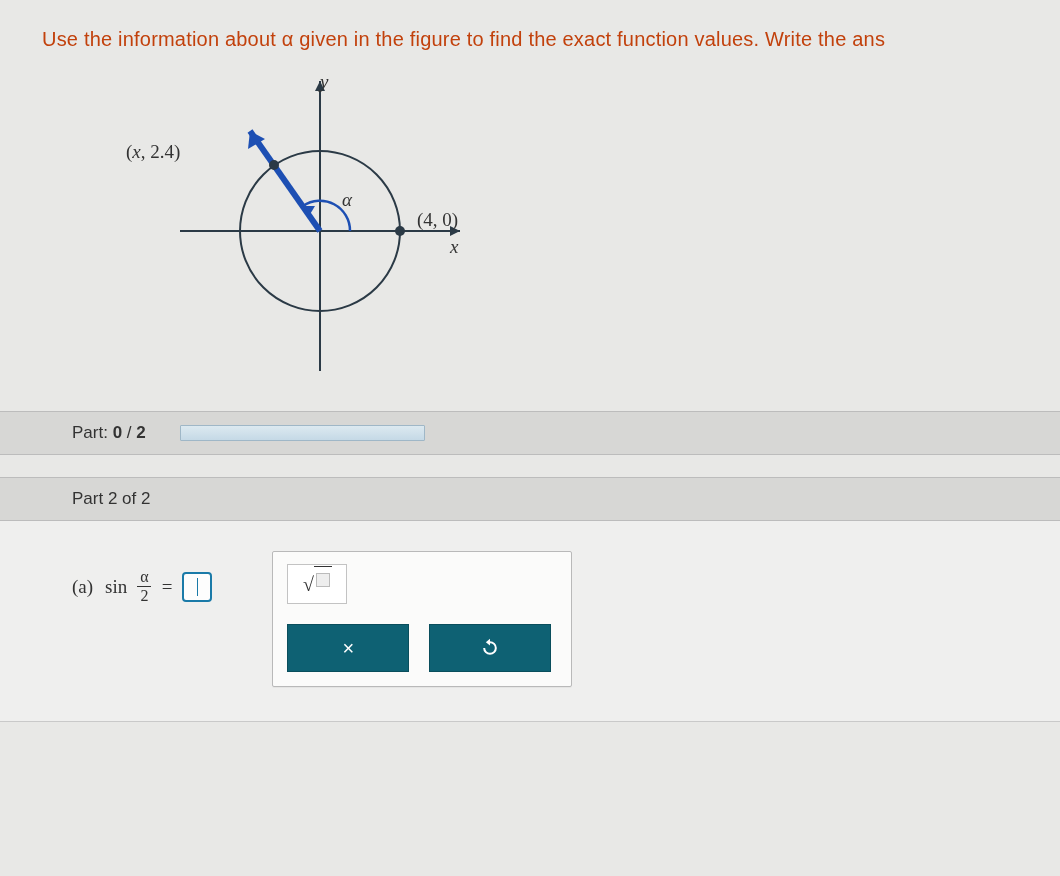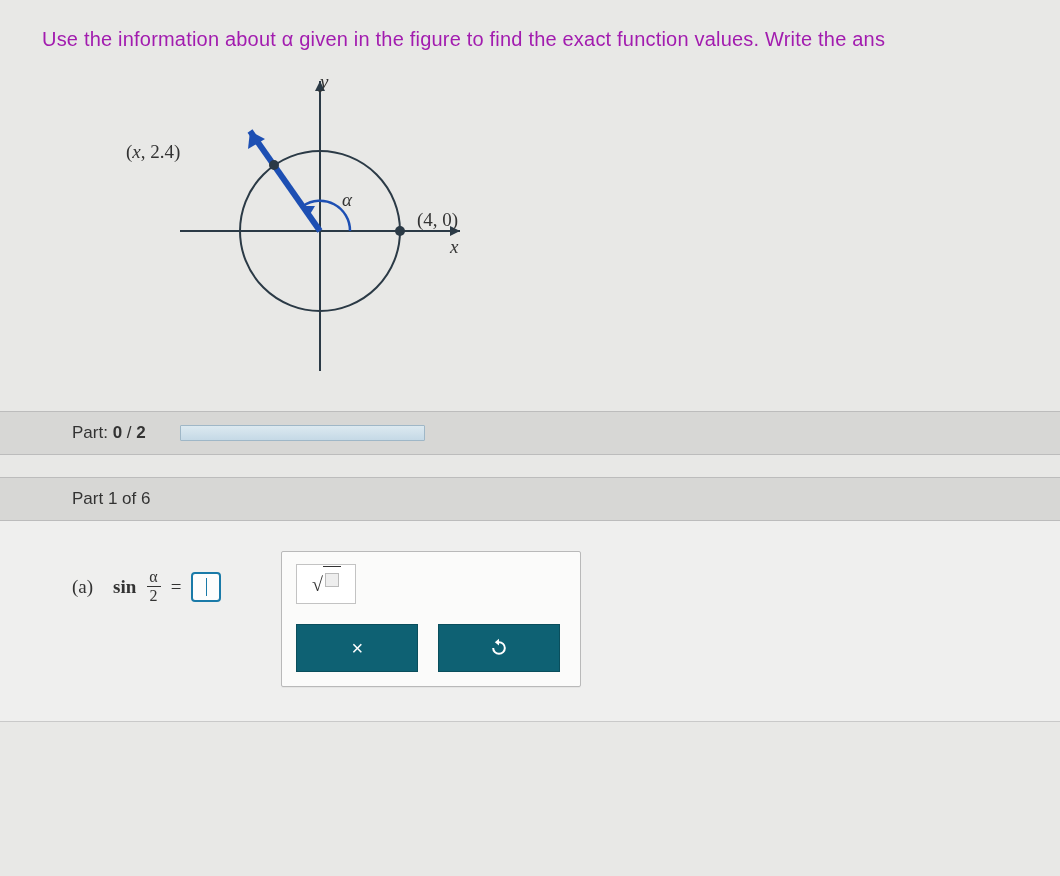"Use the information about α" .instructions { color: #a21caf -> #c2410c }
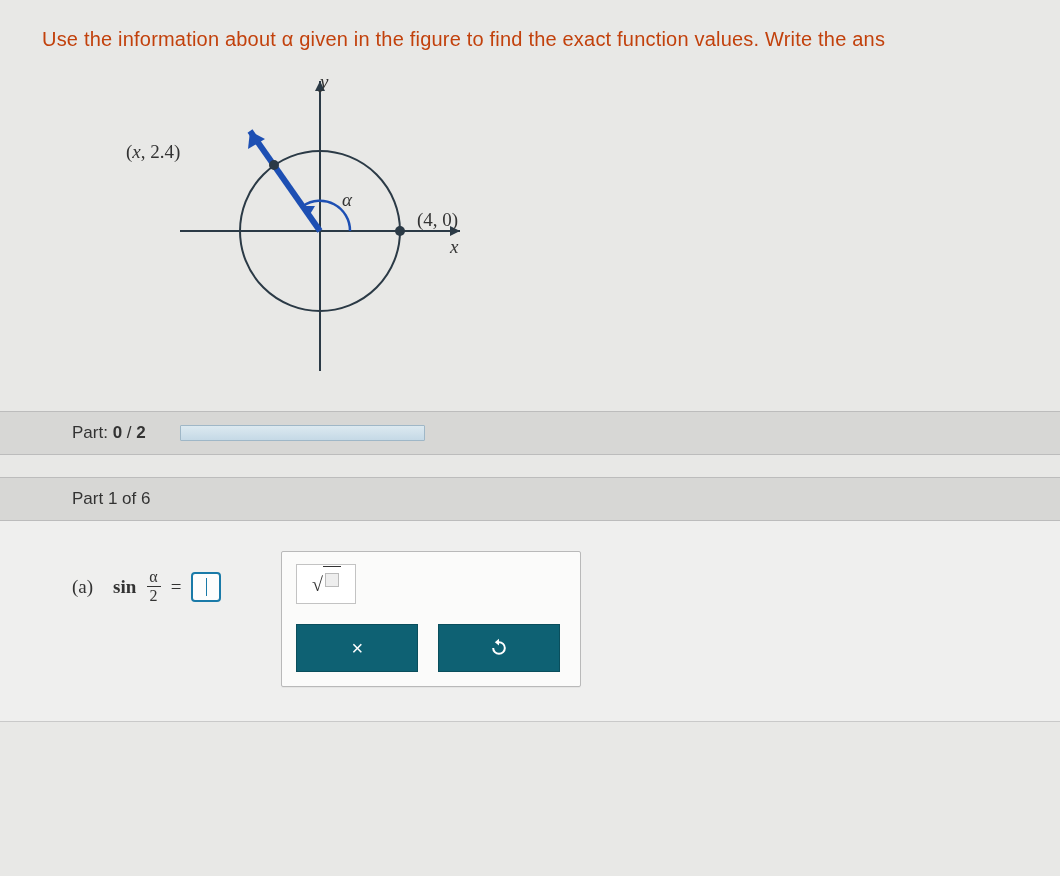"Part 1 of 6" div.part-header { text: 1 of 6 -> 2 of 2 }
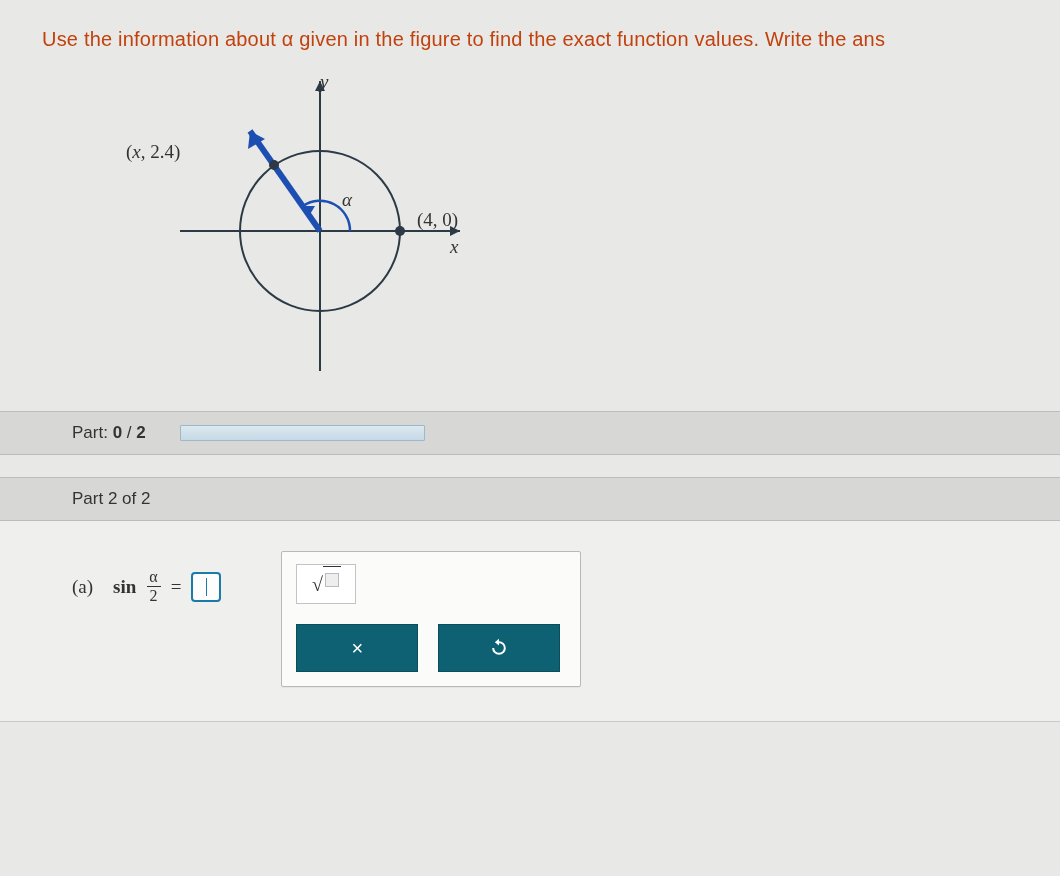"sin" span { font-weight: bold -> none; margin-left: 14px -> 6px }
